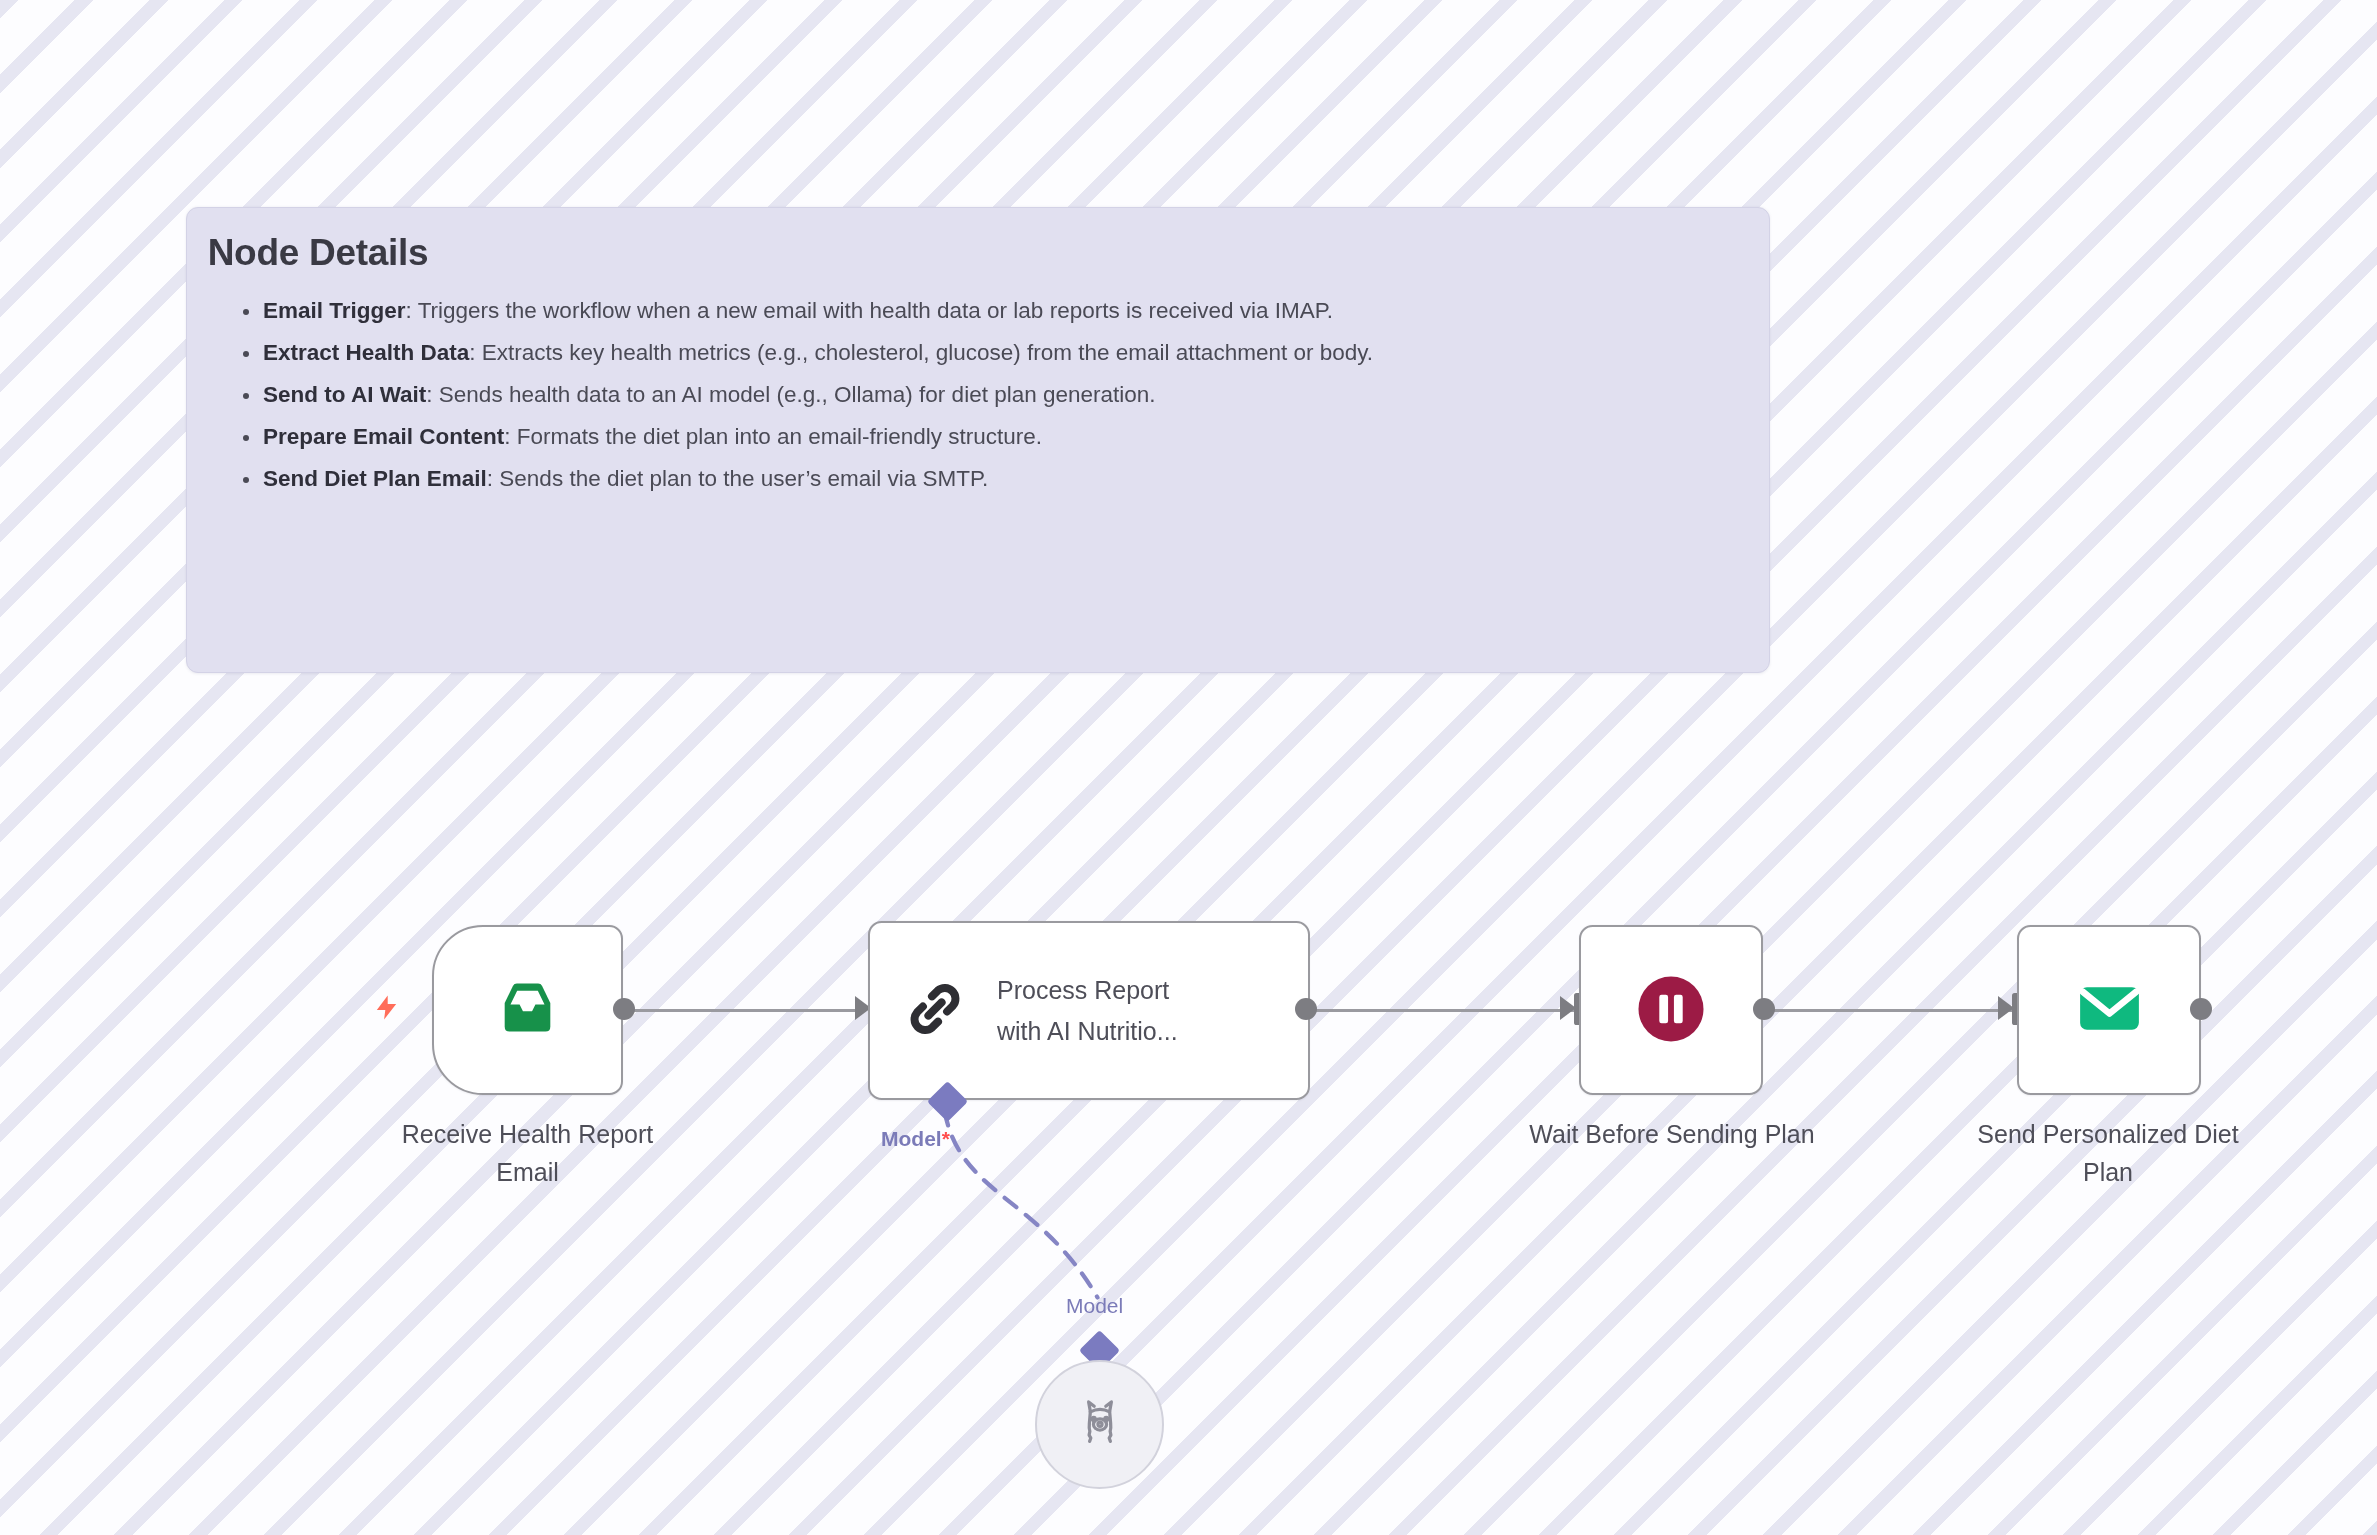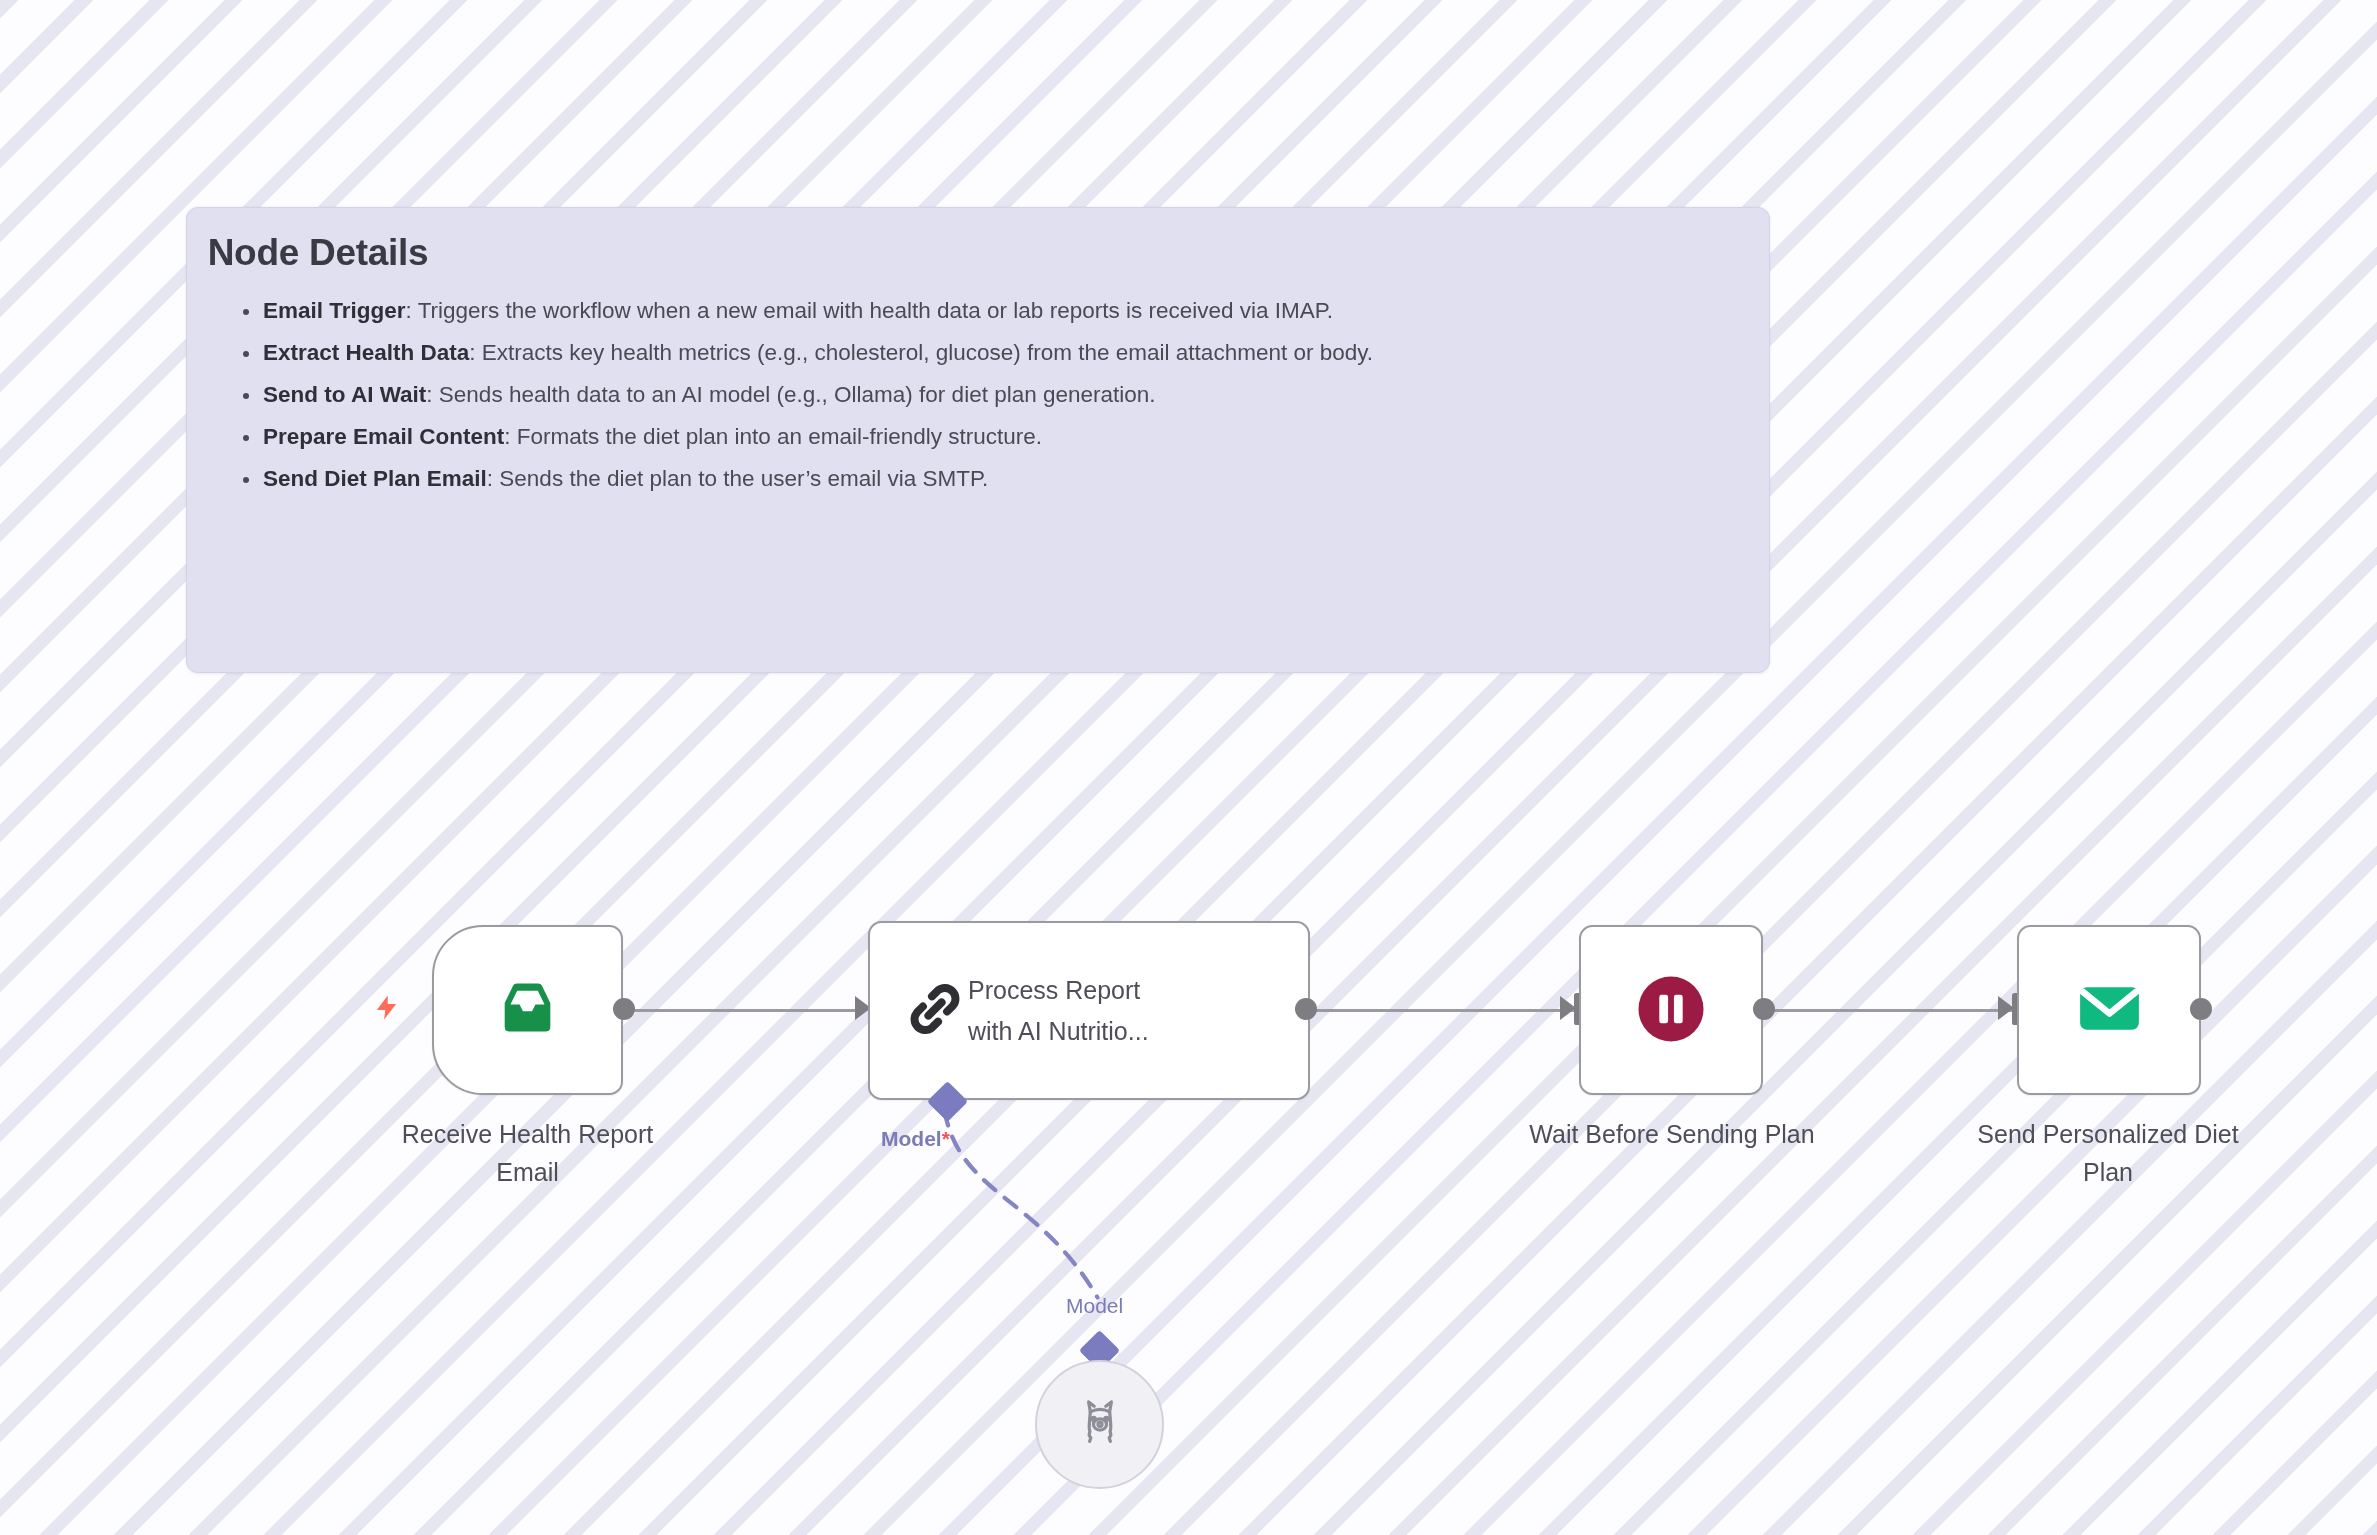"Process Report" .node-wide { gap: none -> 29px }
